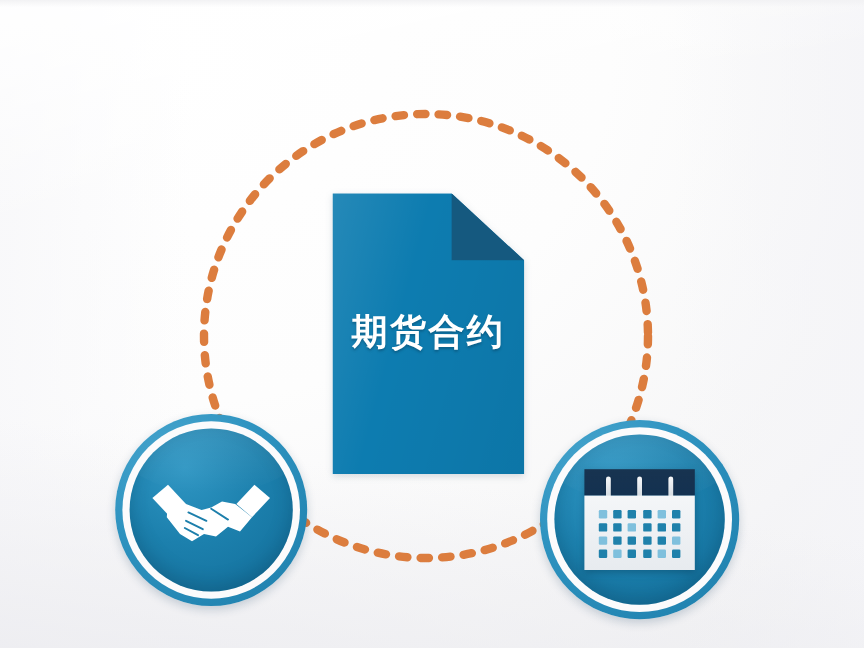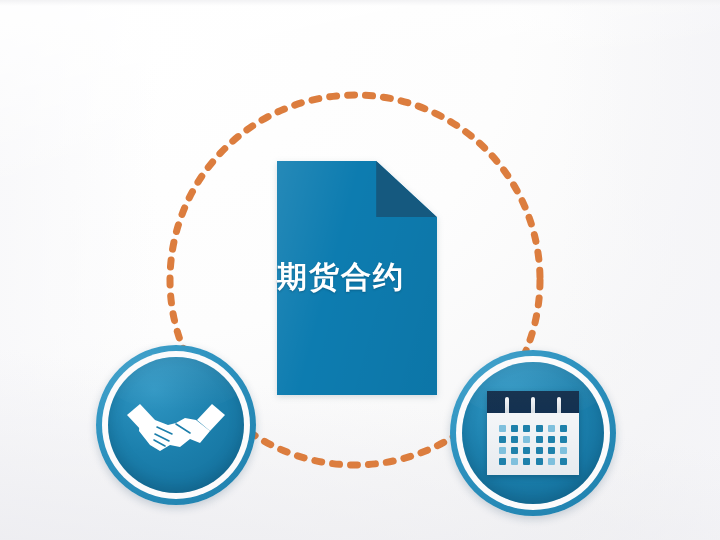"期货合约" .doc-label { text-align: none -> center }
